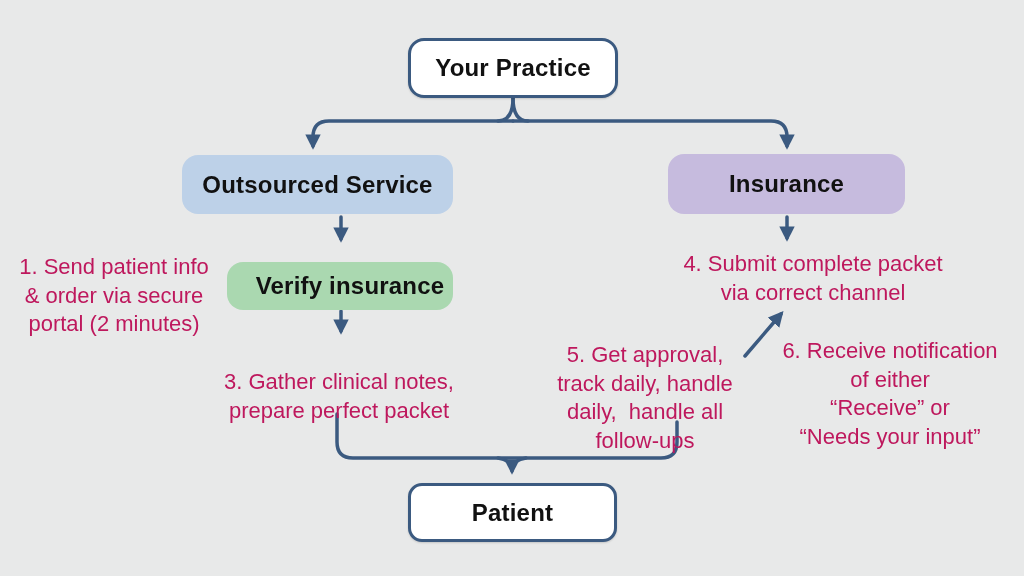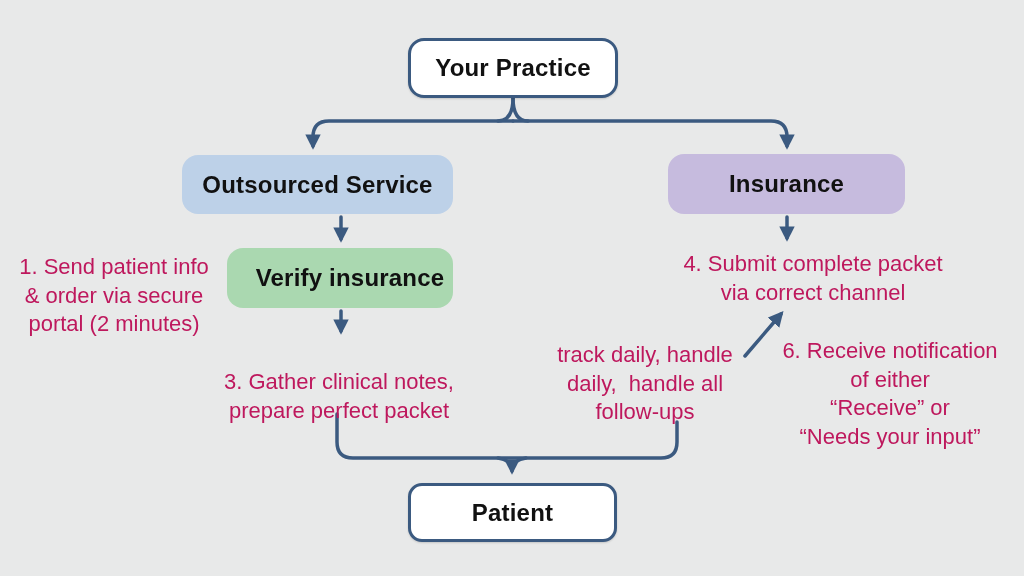"Verify insurance" #node-verify { height: 60px -> 48px; top: 248px -> 262px }
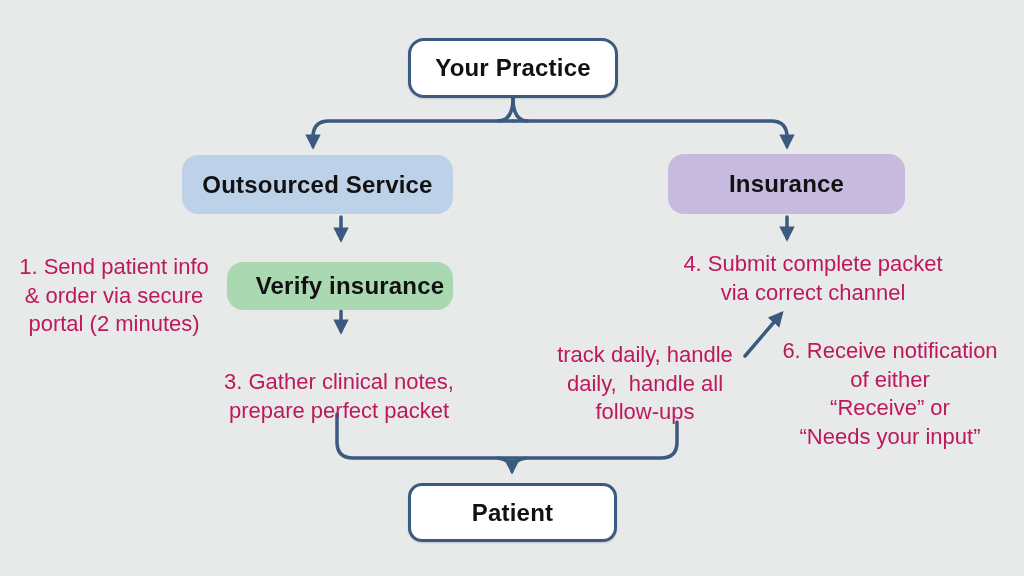"5. Get approval," div.step-line { html: none -> <div>5. Get approval,</div> }
